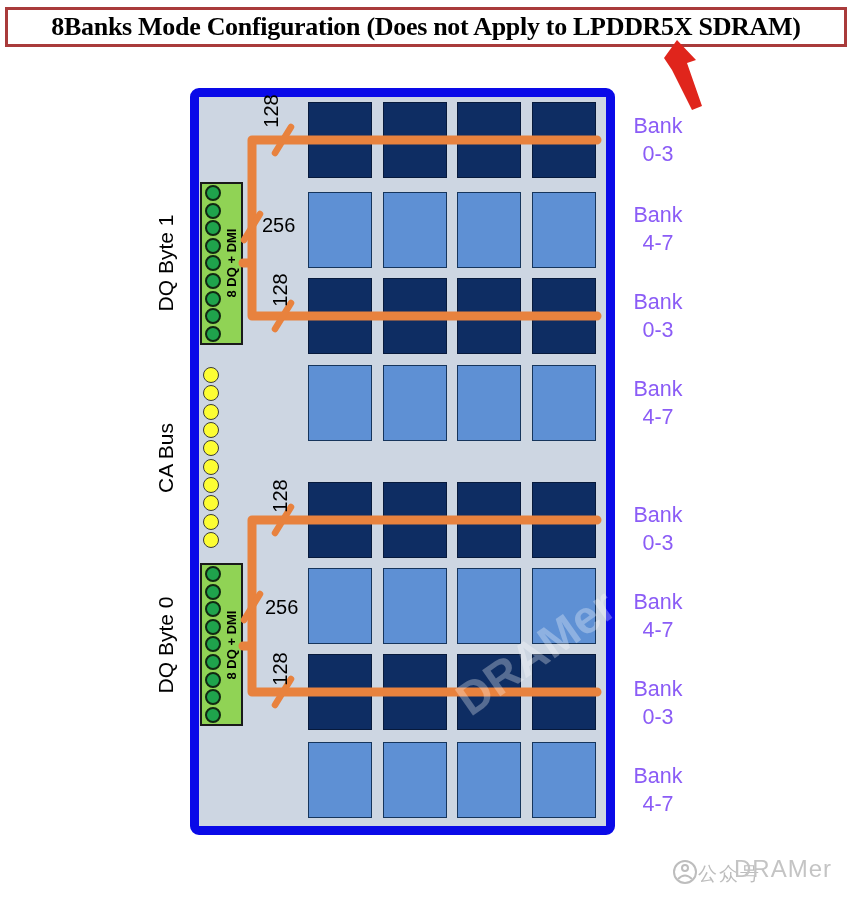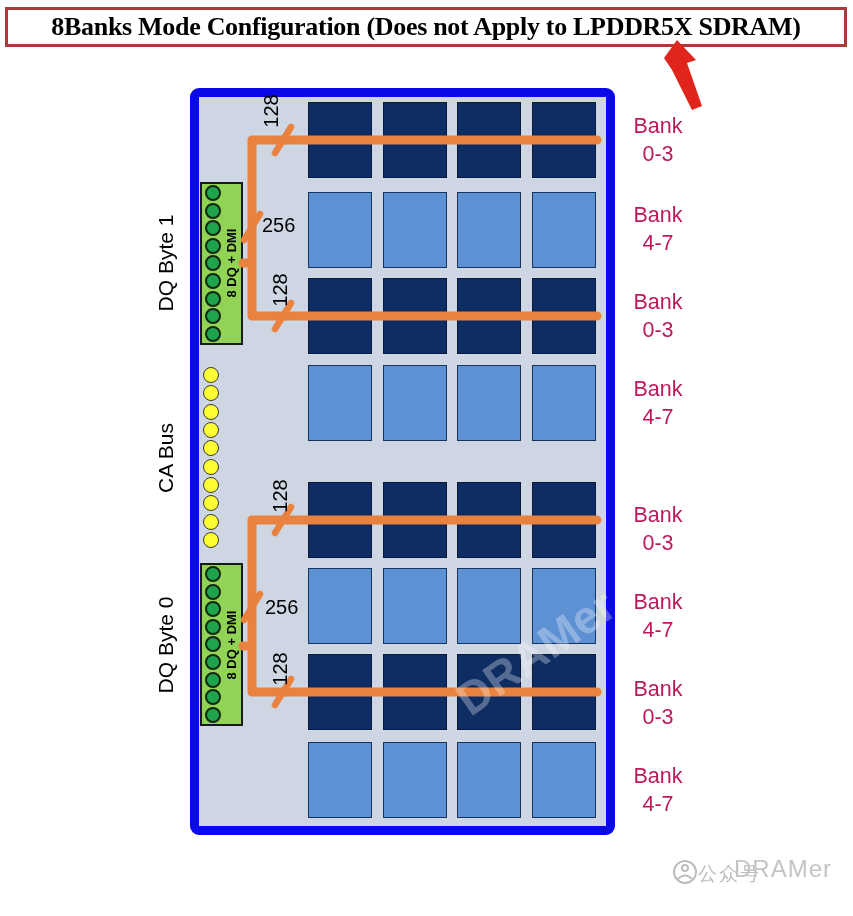"Bank" .bank-label { color: #be185d -> #8b5cf6 }
